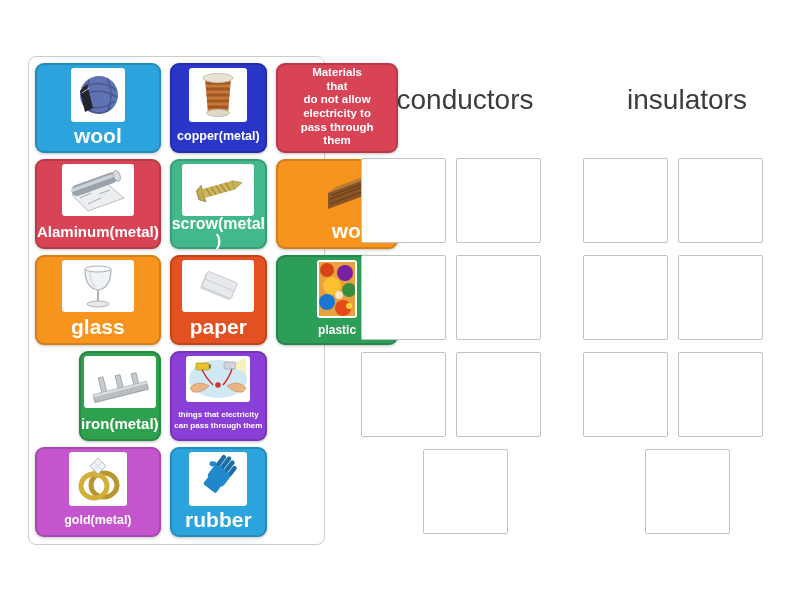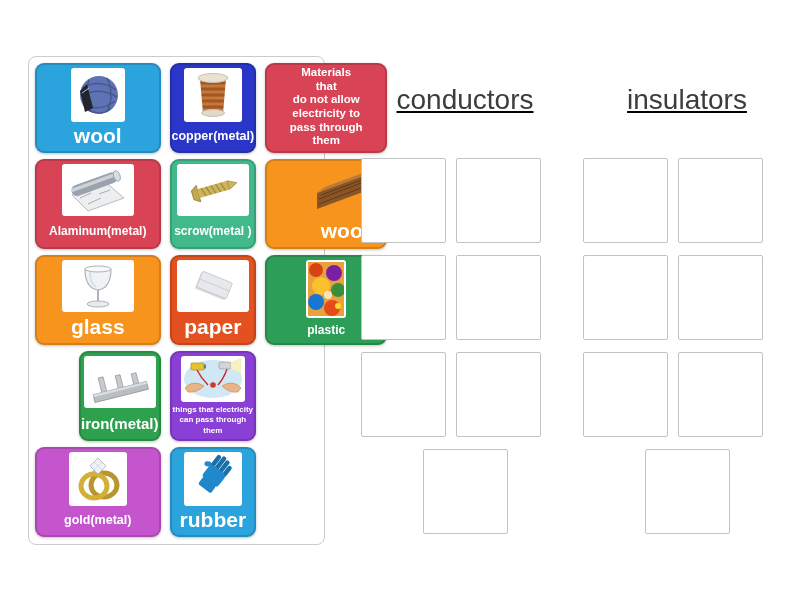"conductors" .group { text-decoration: underline -> none }
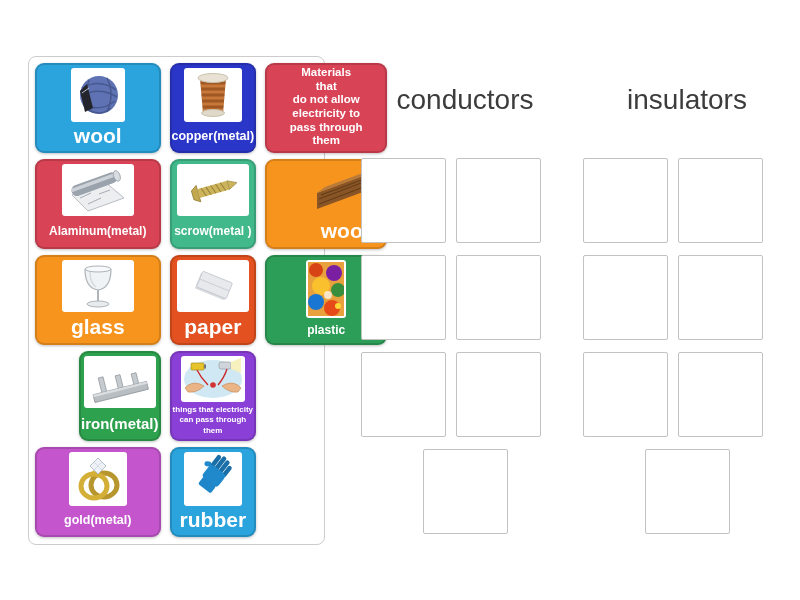"Alaminum(metal)" .tlabel.xs { font-size: 12px -> 15px }
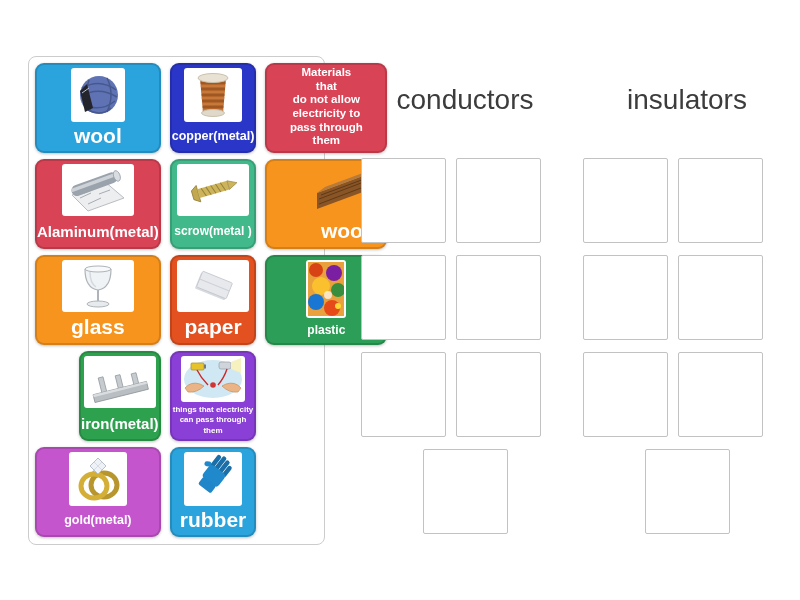"scrow(metal )" .tlabel.sm2 { font-size: 12px -> 16px }
